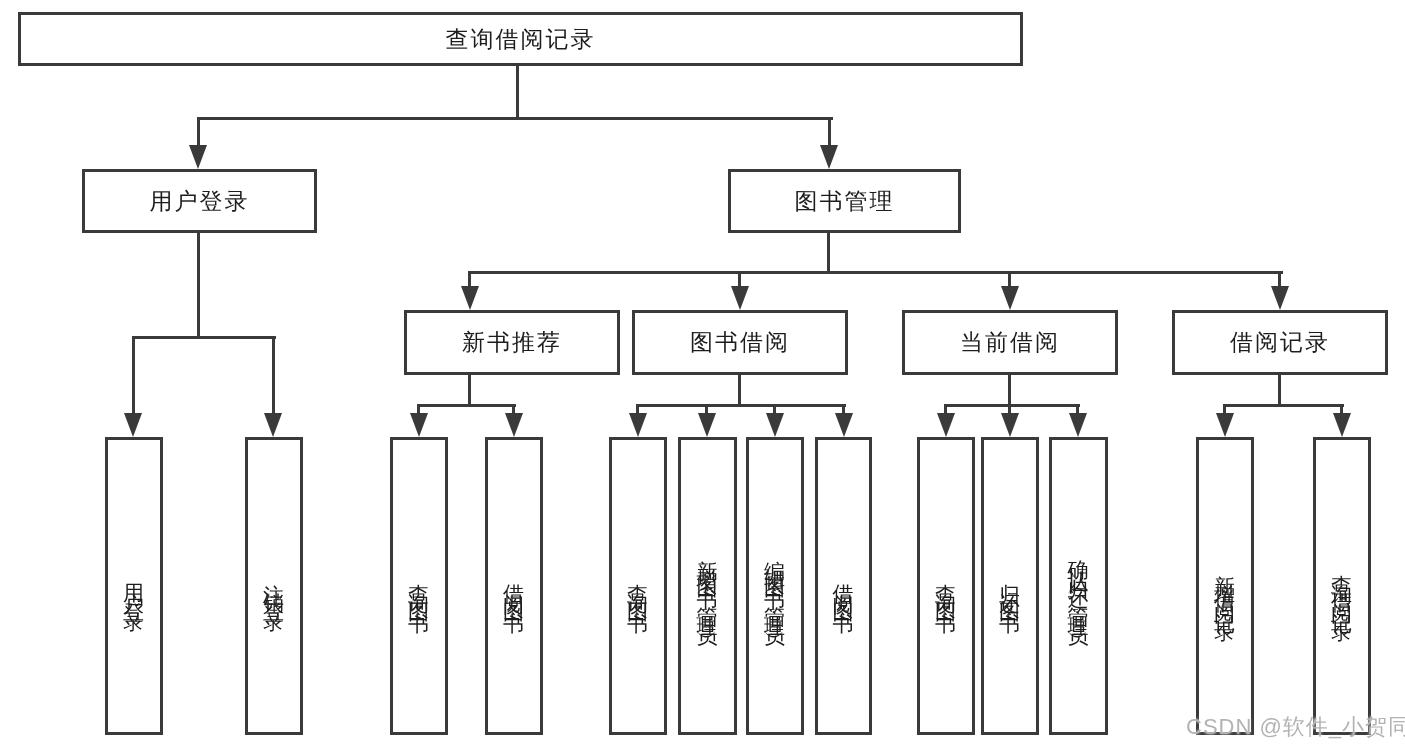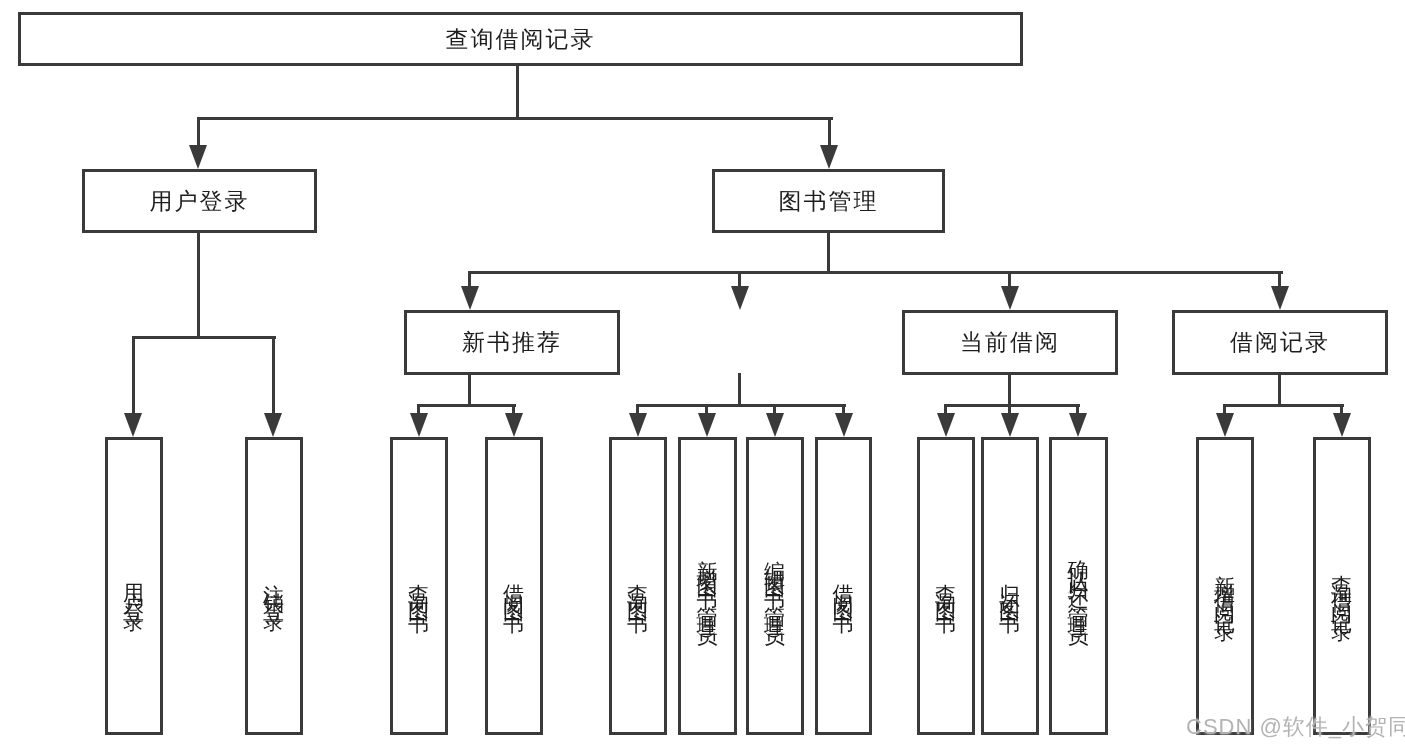"图书管理" div.box { left: 712px -> 728px }
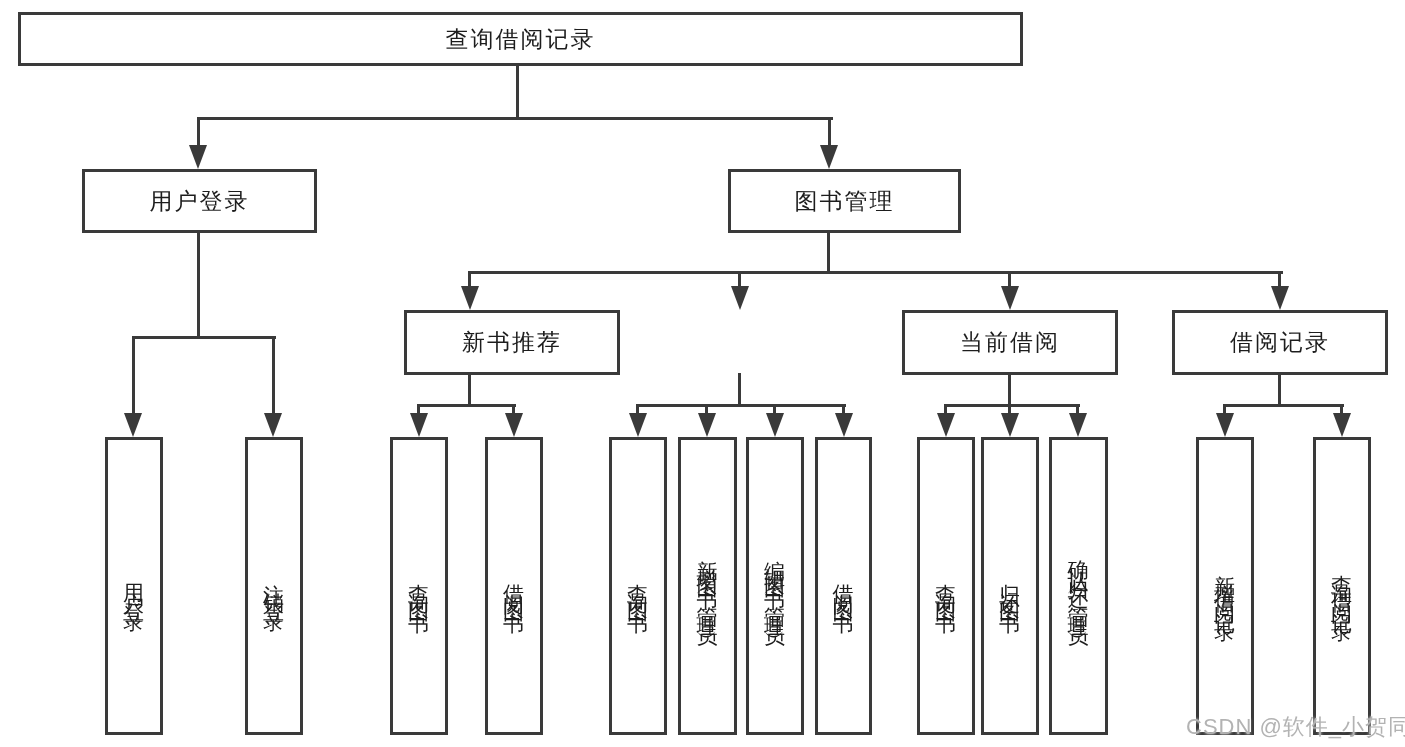"图书借阅" div.box { html: none -> <div>图书借阅</div> }
